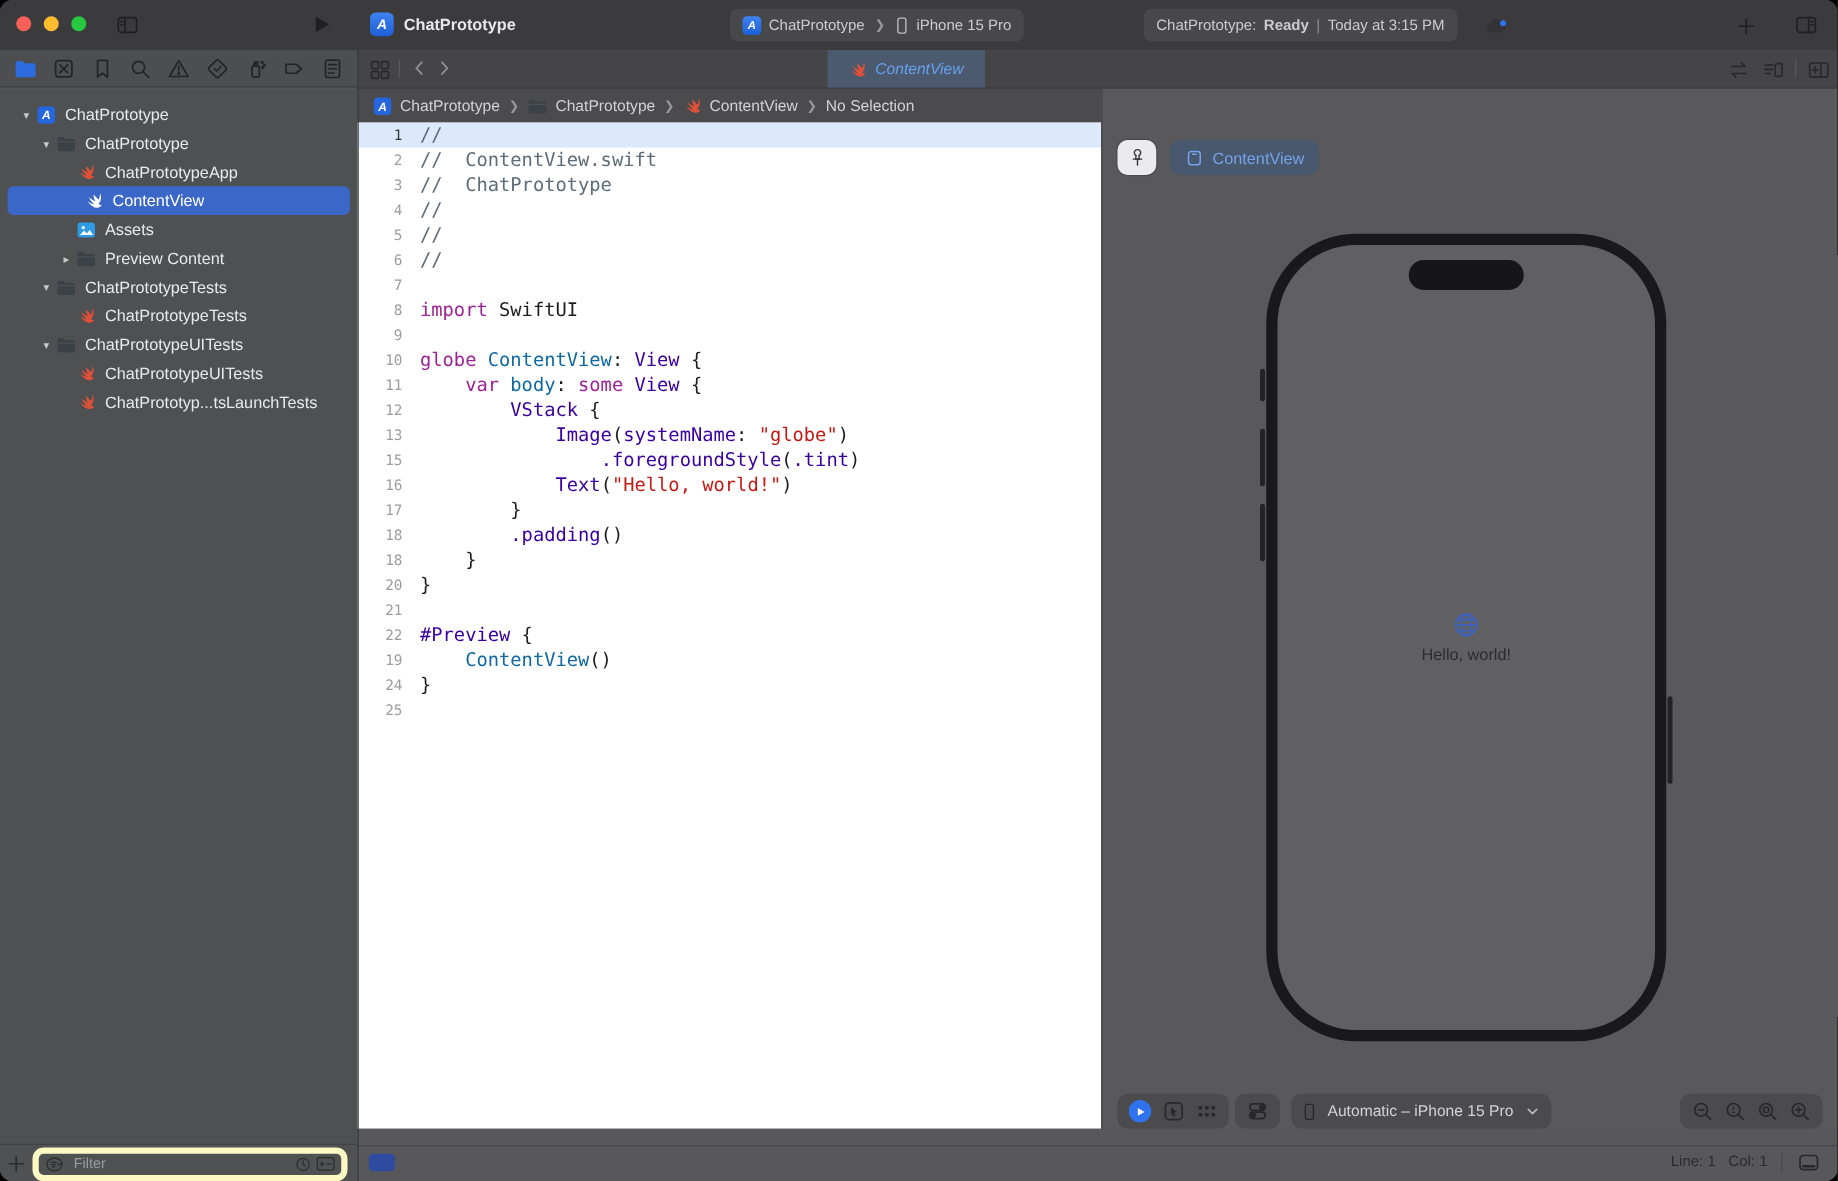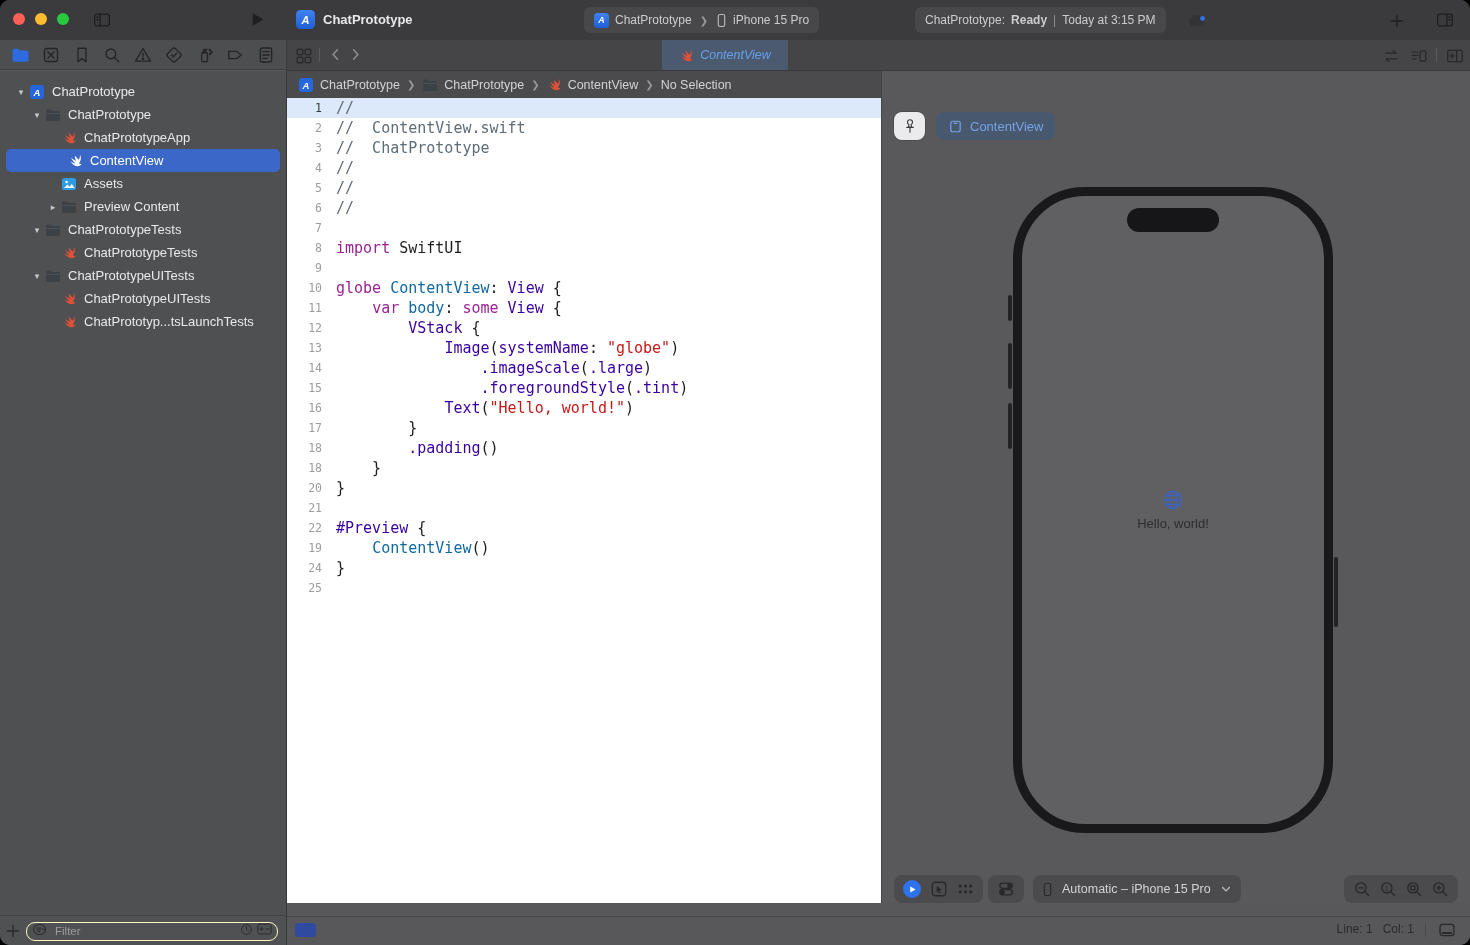"14" div.code-line { html: <div> <span>14</span> <span><span> </span><span>.imageScale</span><span>(</span><span>.large</span><span>)</span></span> </div> -> none }
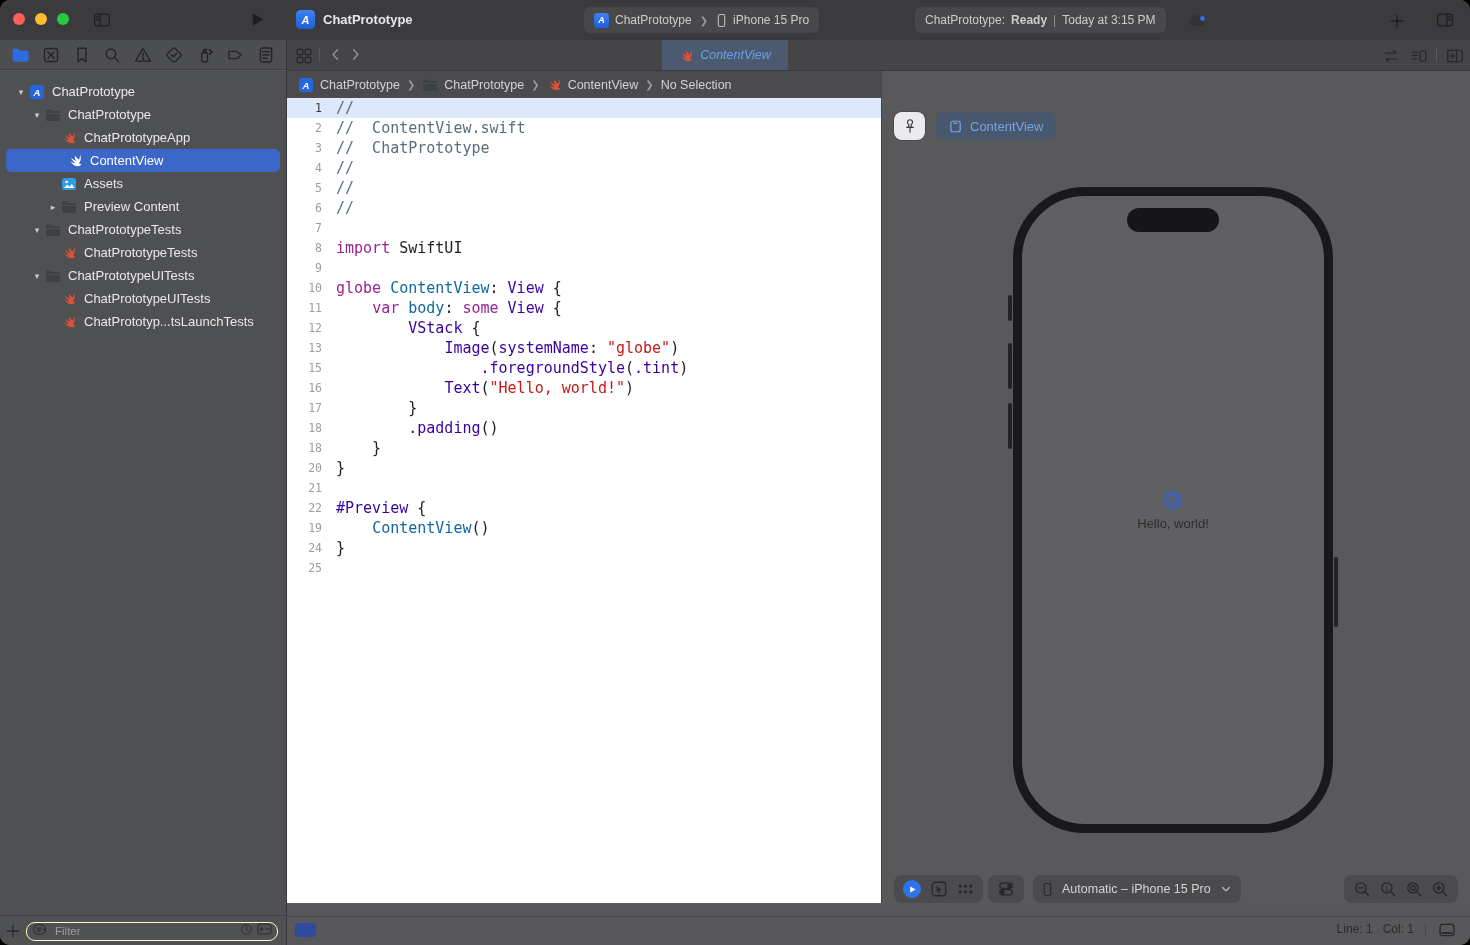"Filter" .filterfield { align-items: none -> center; border: 1px solid #fef9c3 -> 5px solid #fef9c3 }
